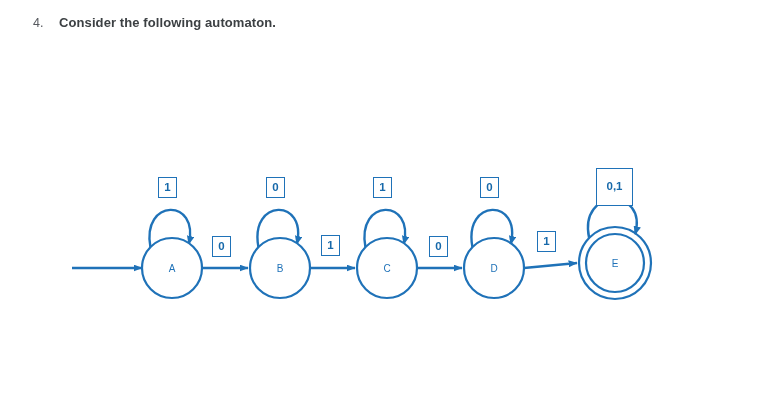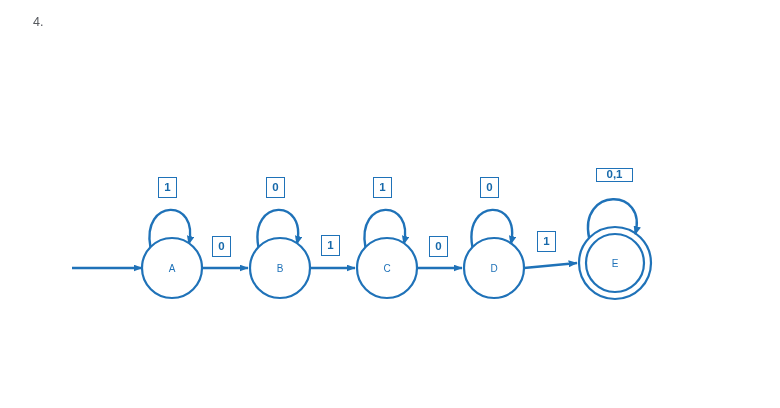"Consider the following automaton." span.q-text { html: none -> <span>Consider the following automaton.</span> }
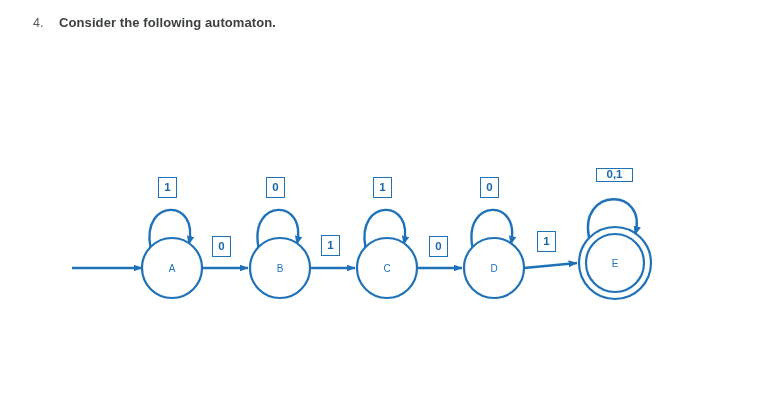"0,1" div.label-box { height: 14px -> 38px }
